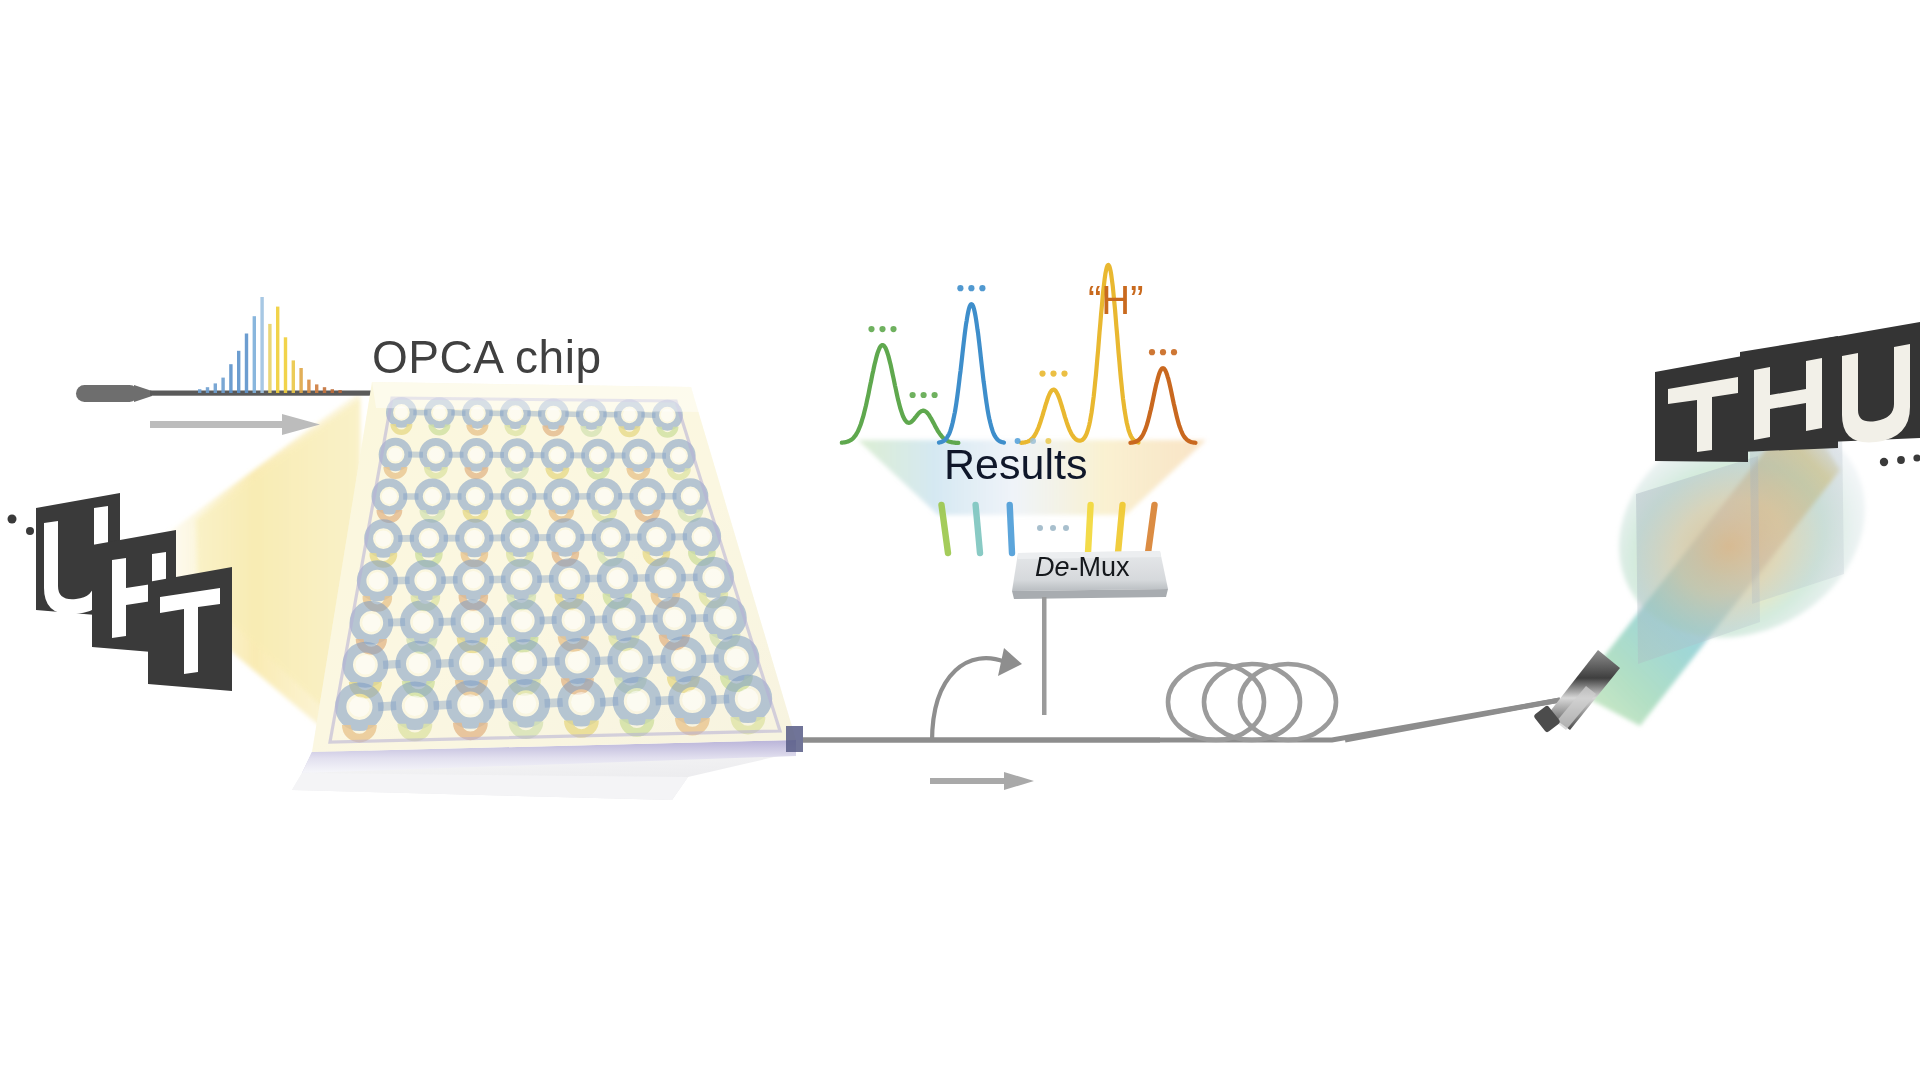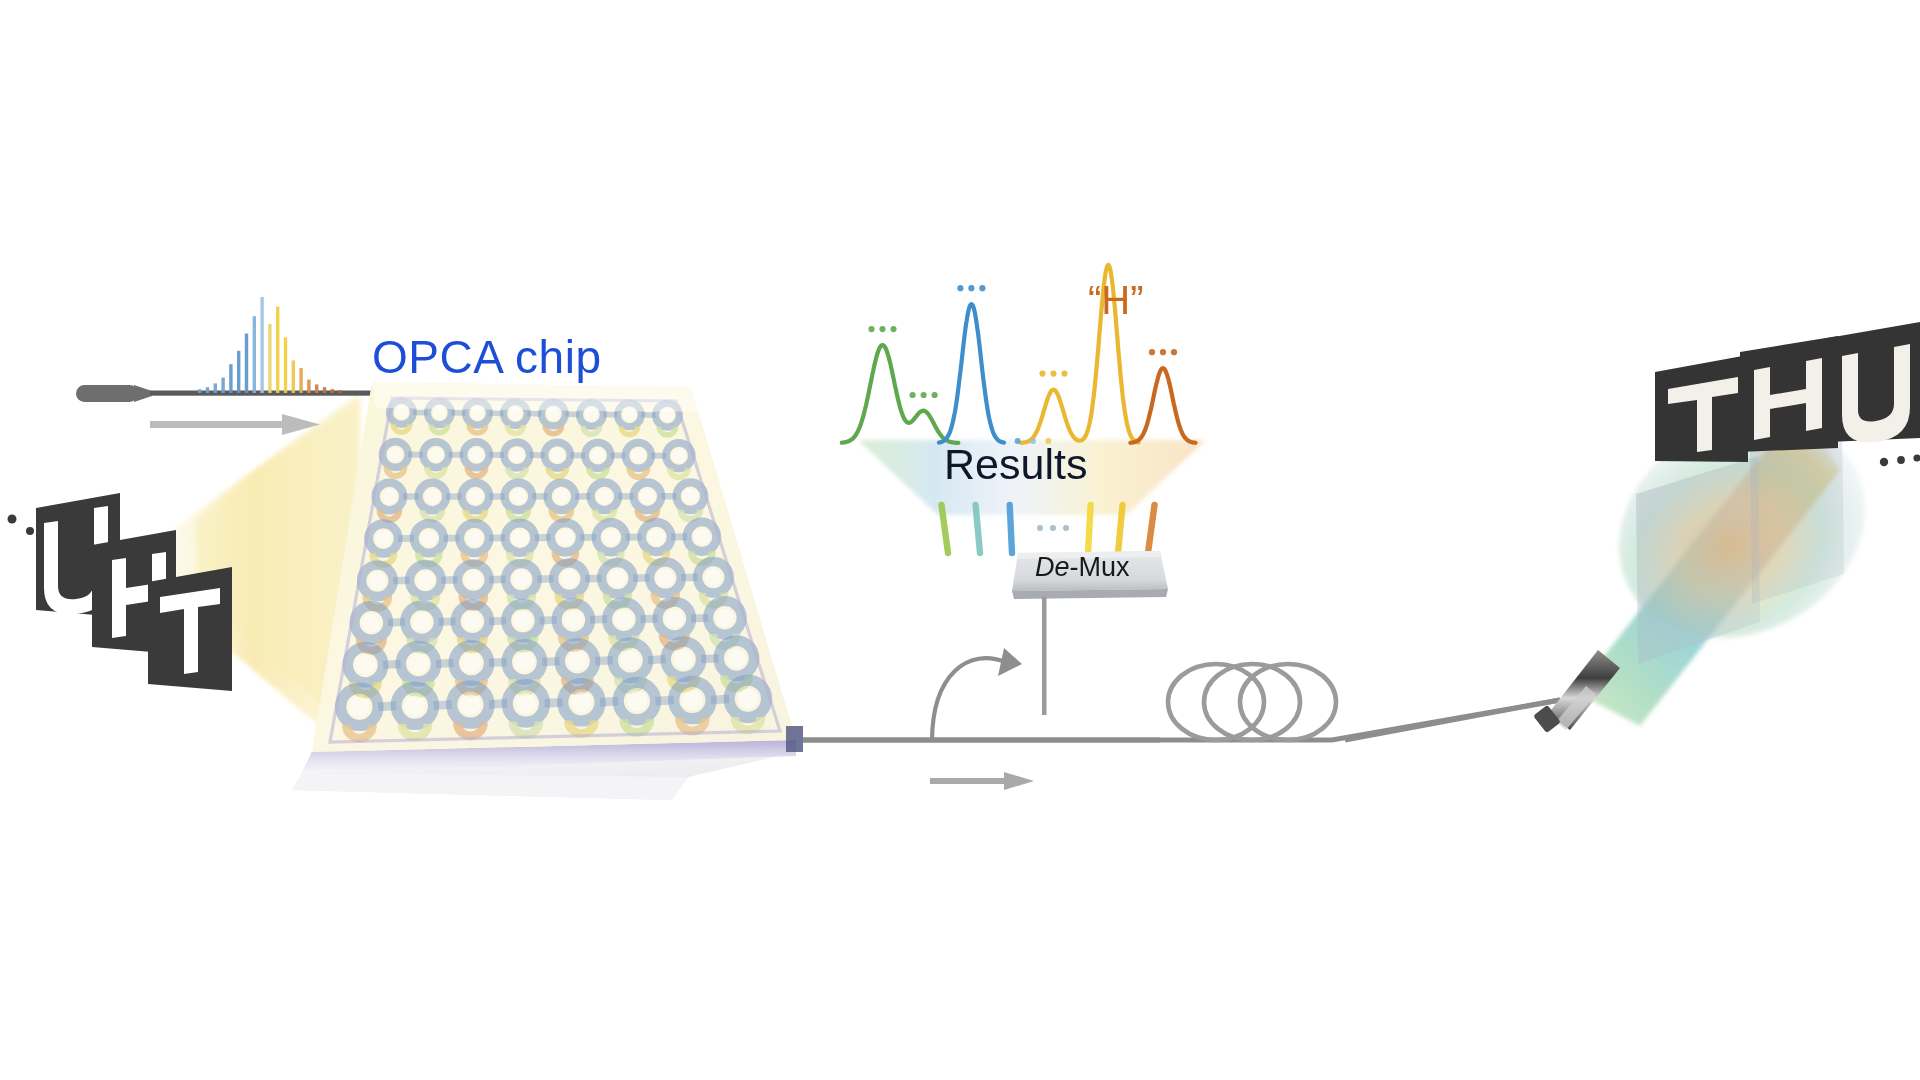"OPCA chip" .lbl { color: #1d4ed8 -> #404040 }
